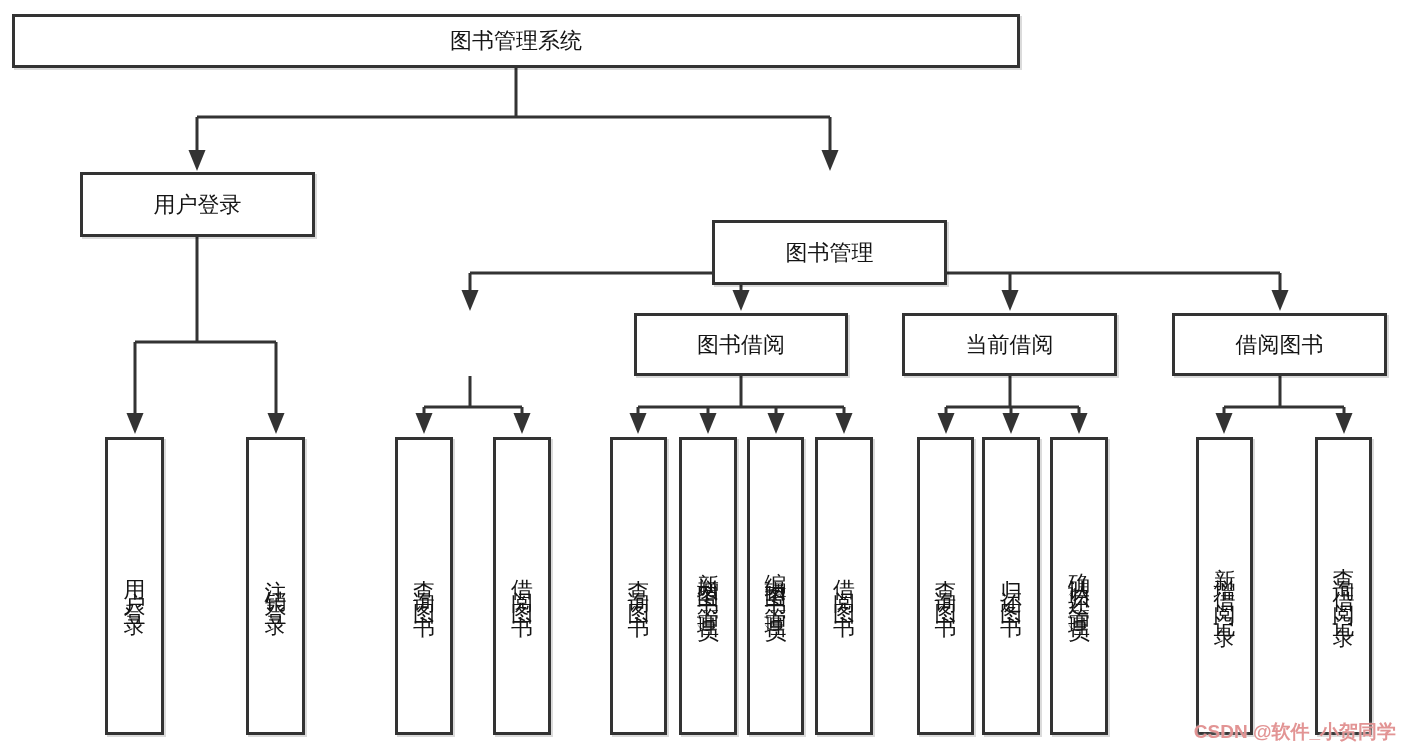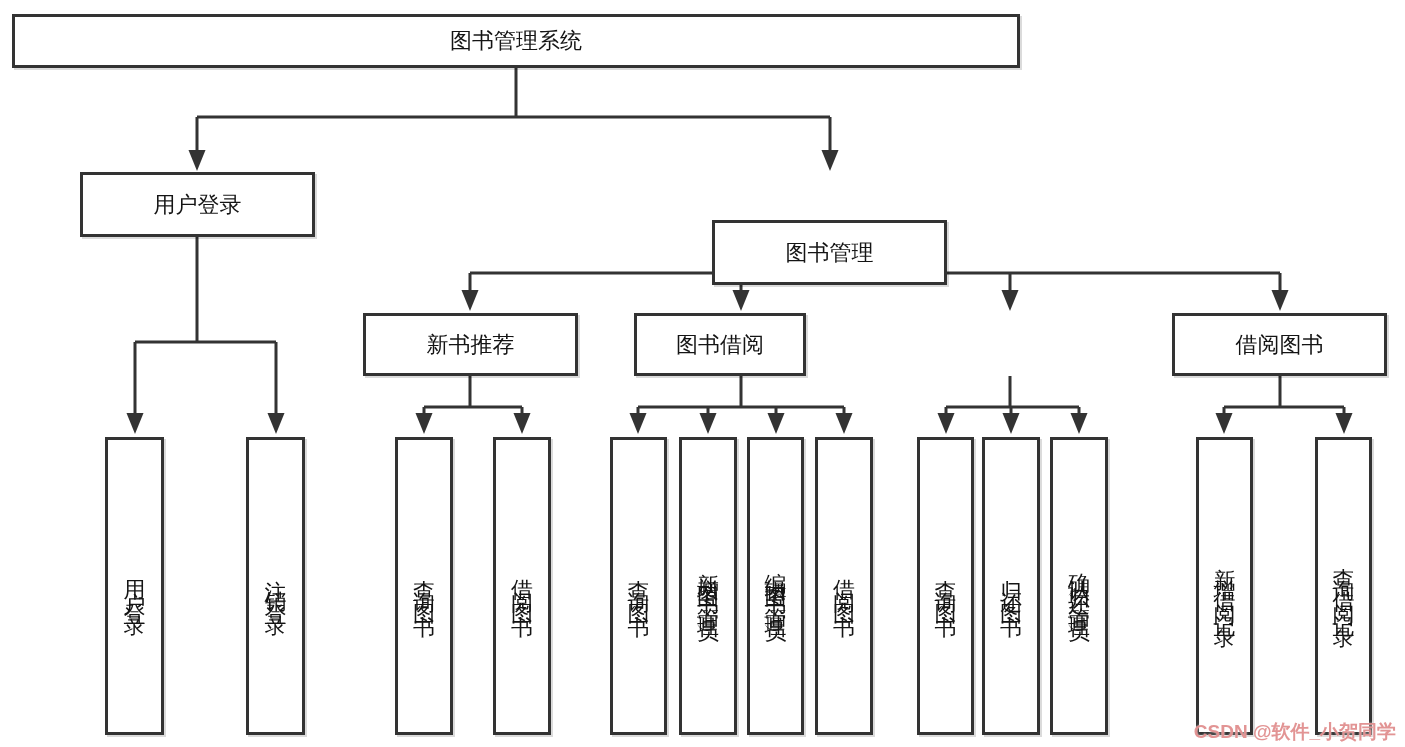"新书推荐" div.box { html: <div>新书推荐</div> -> none }
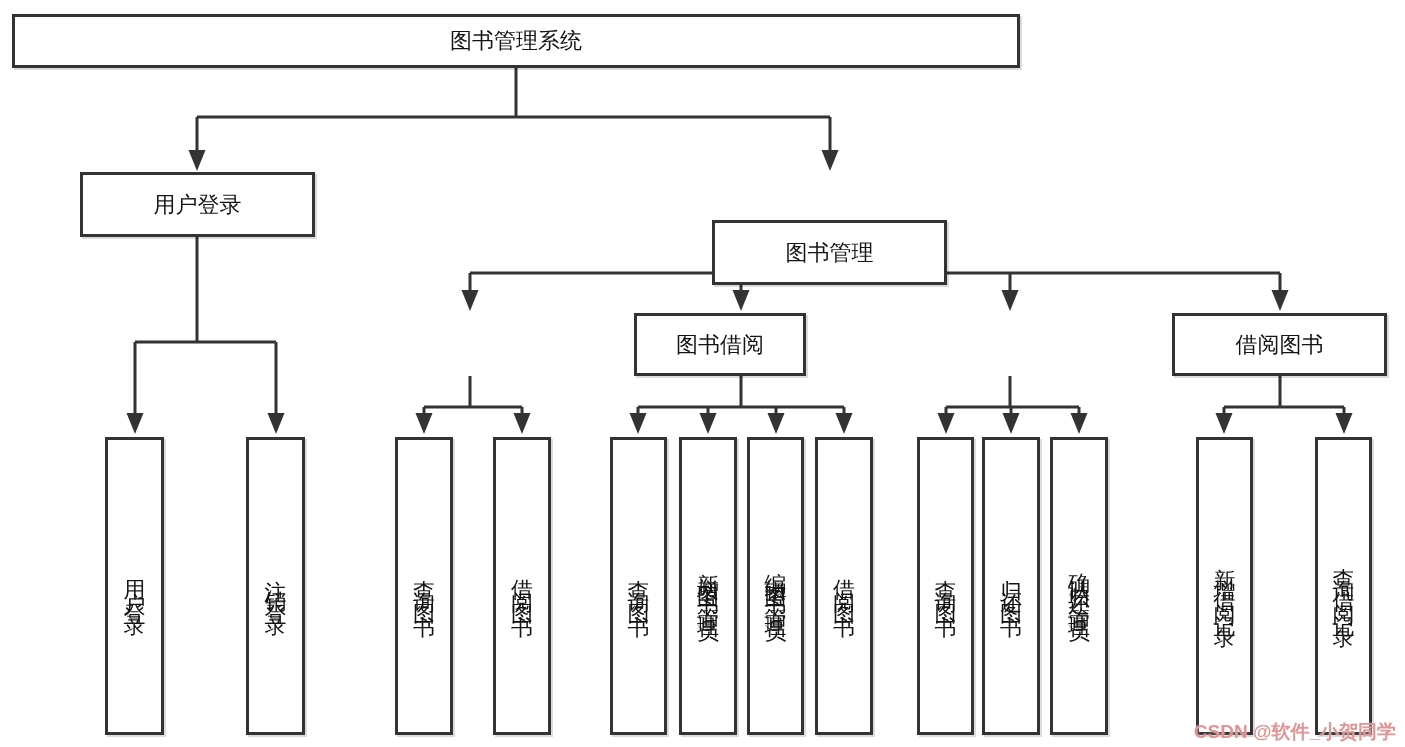"图书借阅" div.box { width: 172px -> 214px }
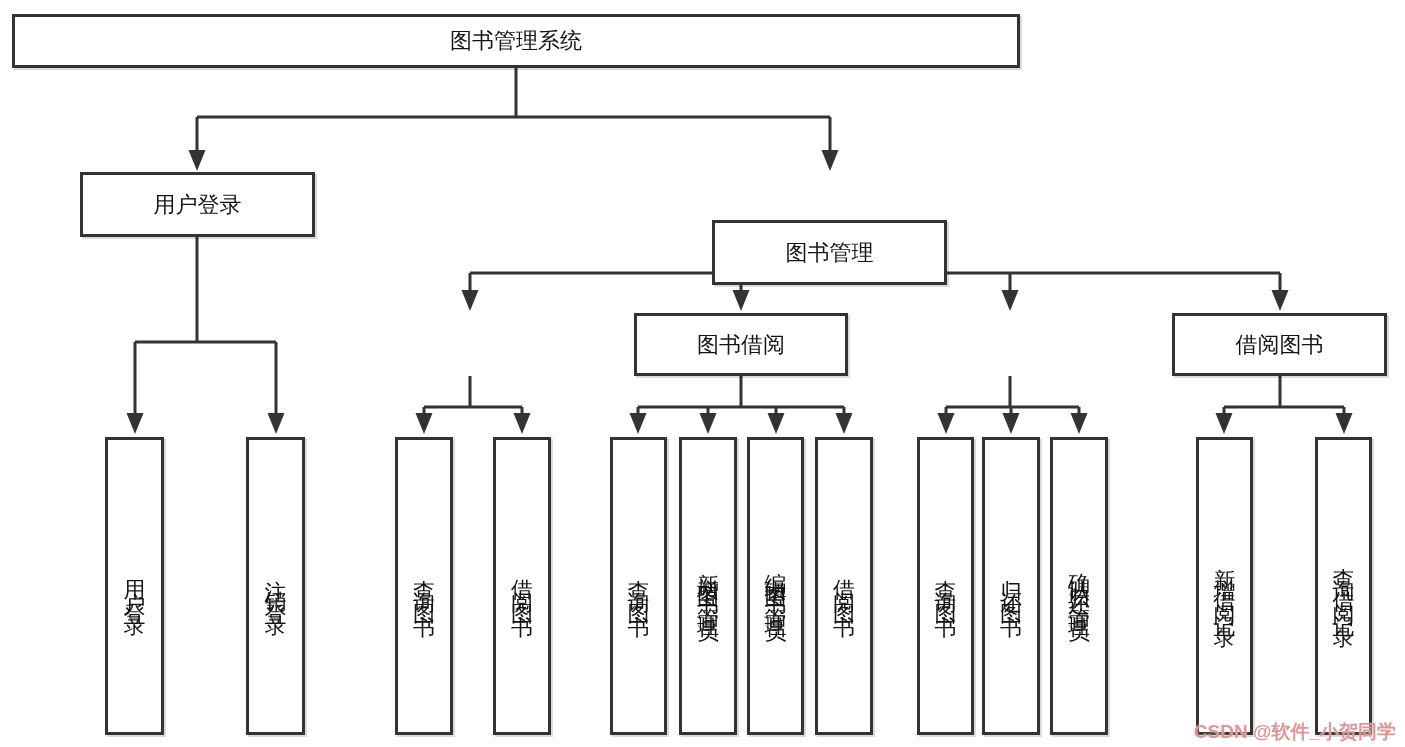"当前借阅" div.box { html: none -> <div>当前借阅</div> }
